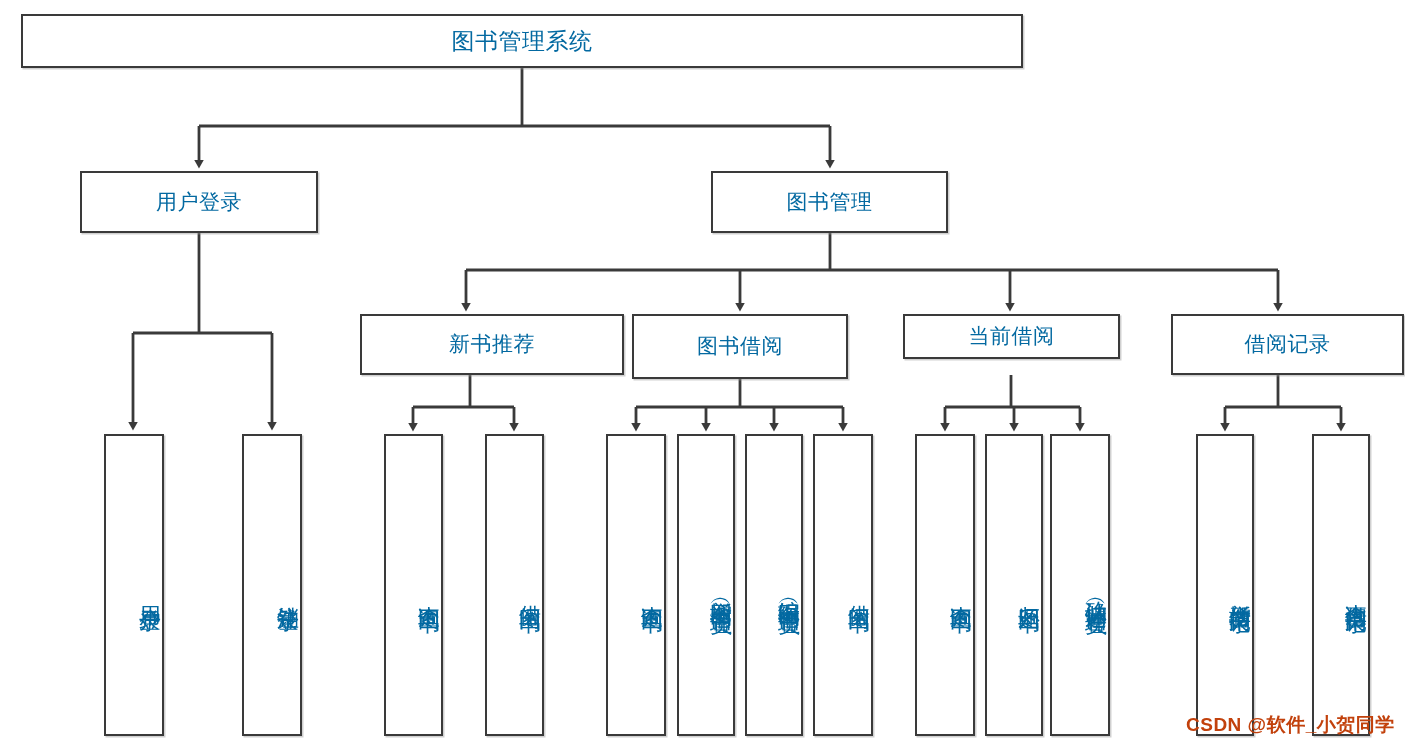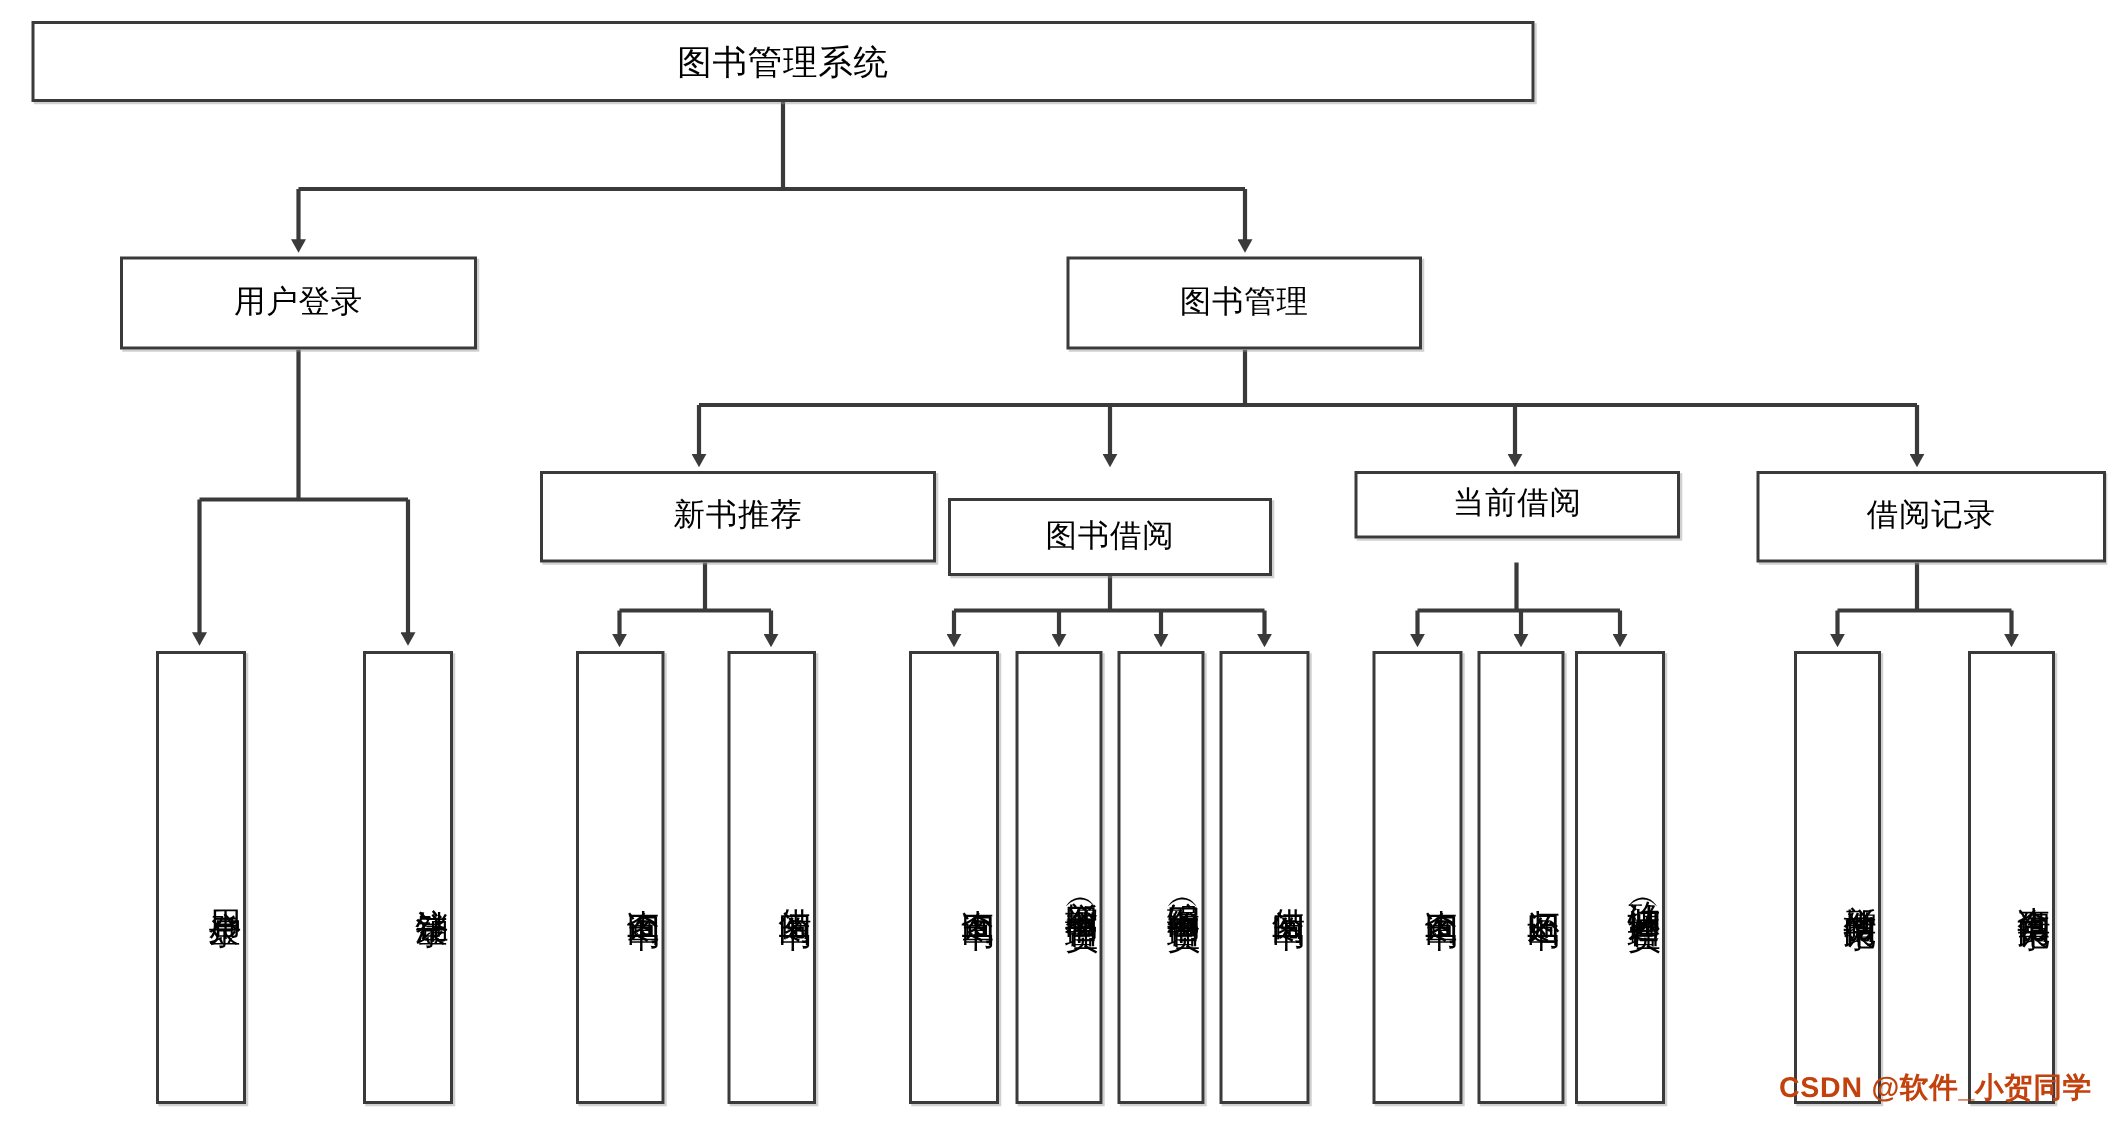"图书管理系统" .node { color: #000000 -> #0369a1 }
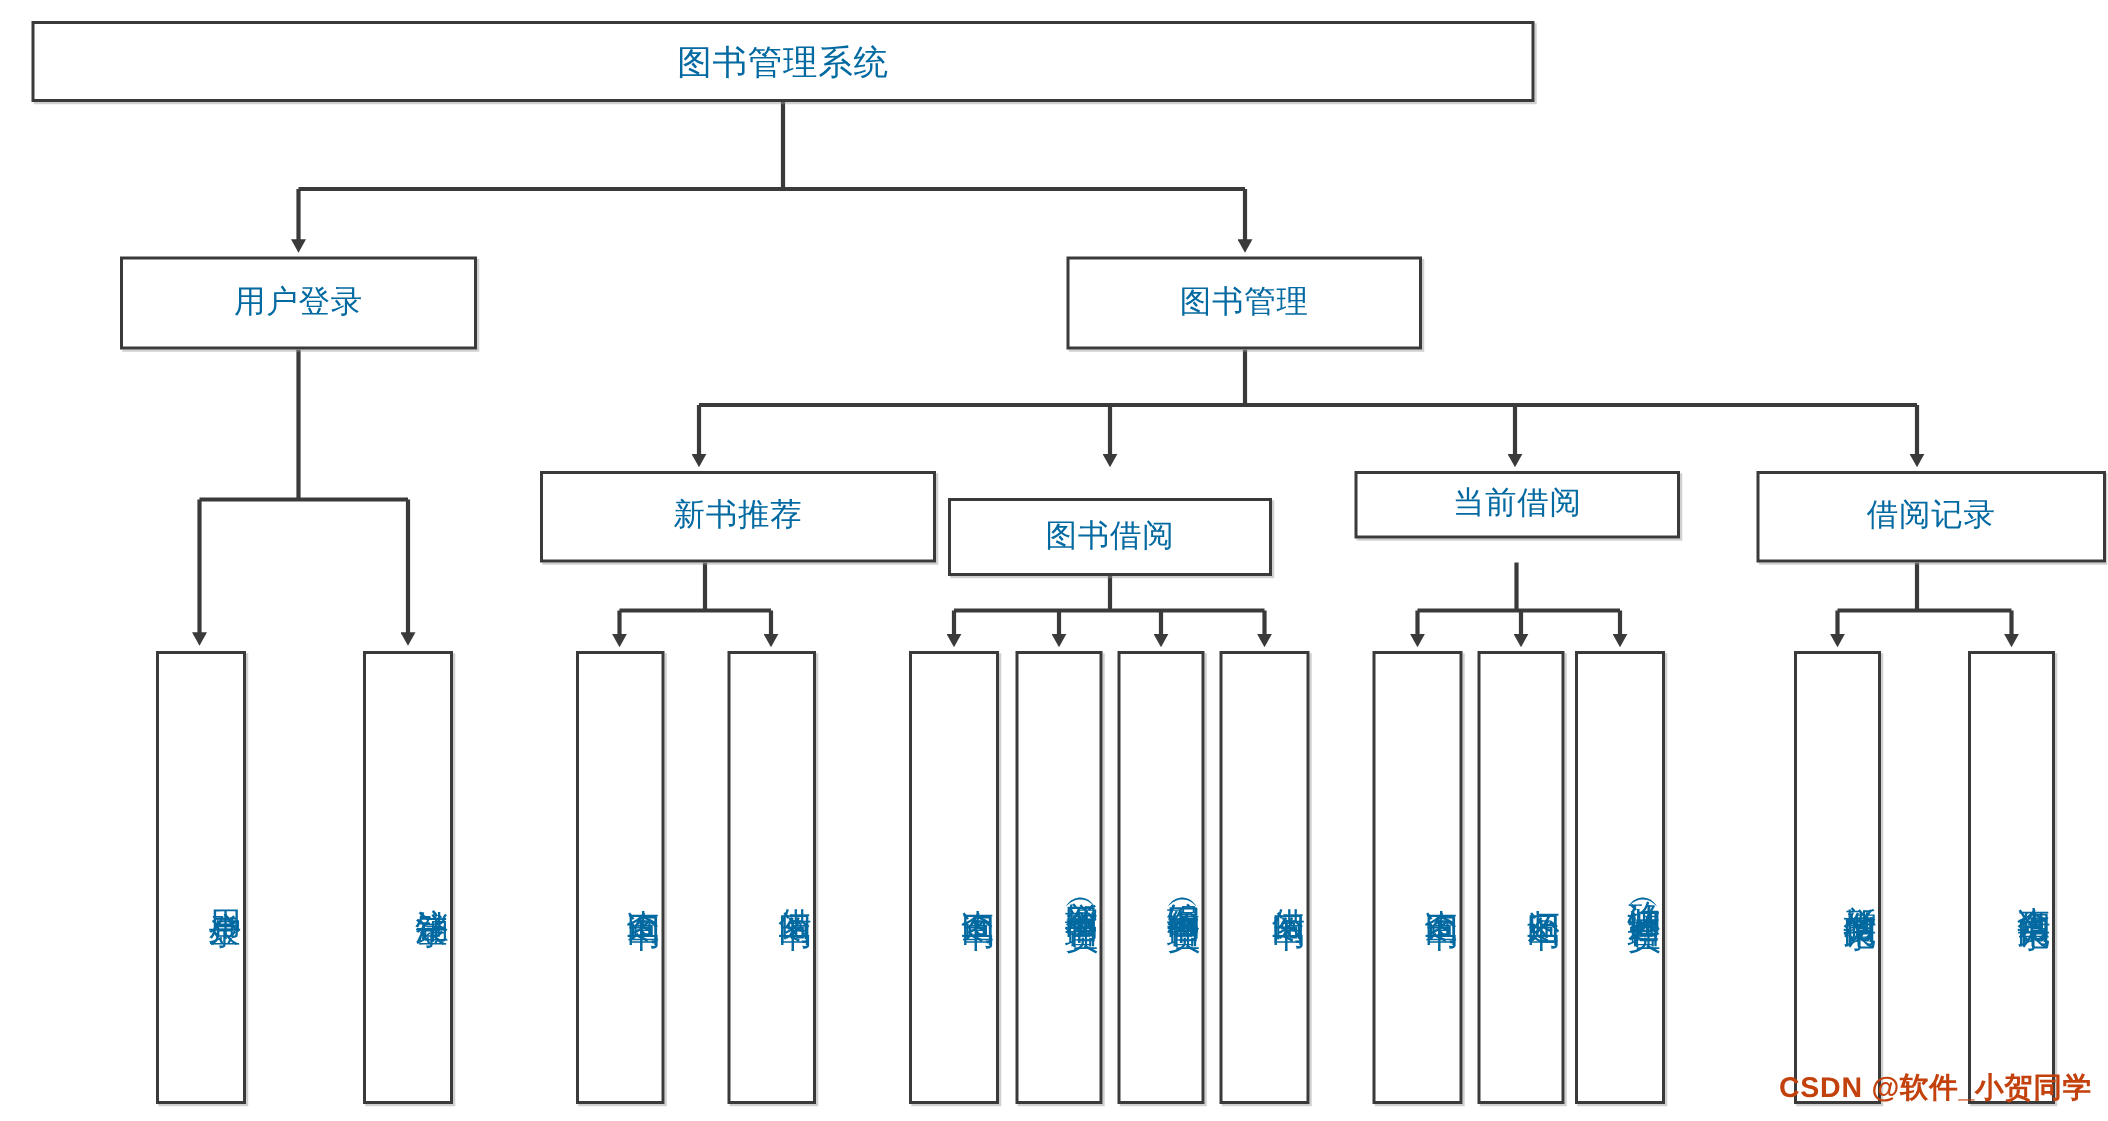"图书借阅" div.node { height: 52px -> 65px; margin-top: 18px -> none }
